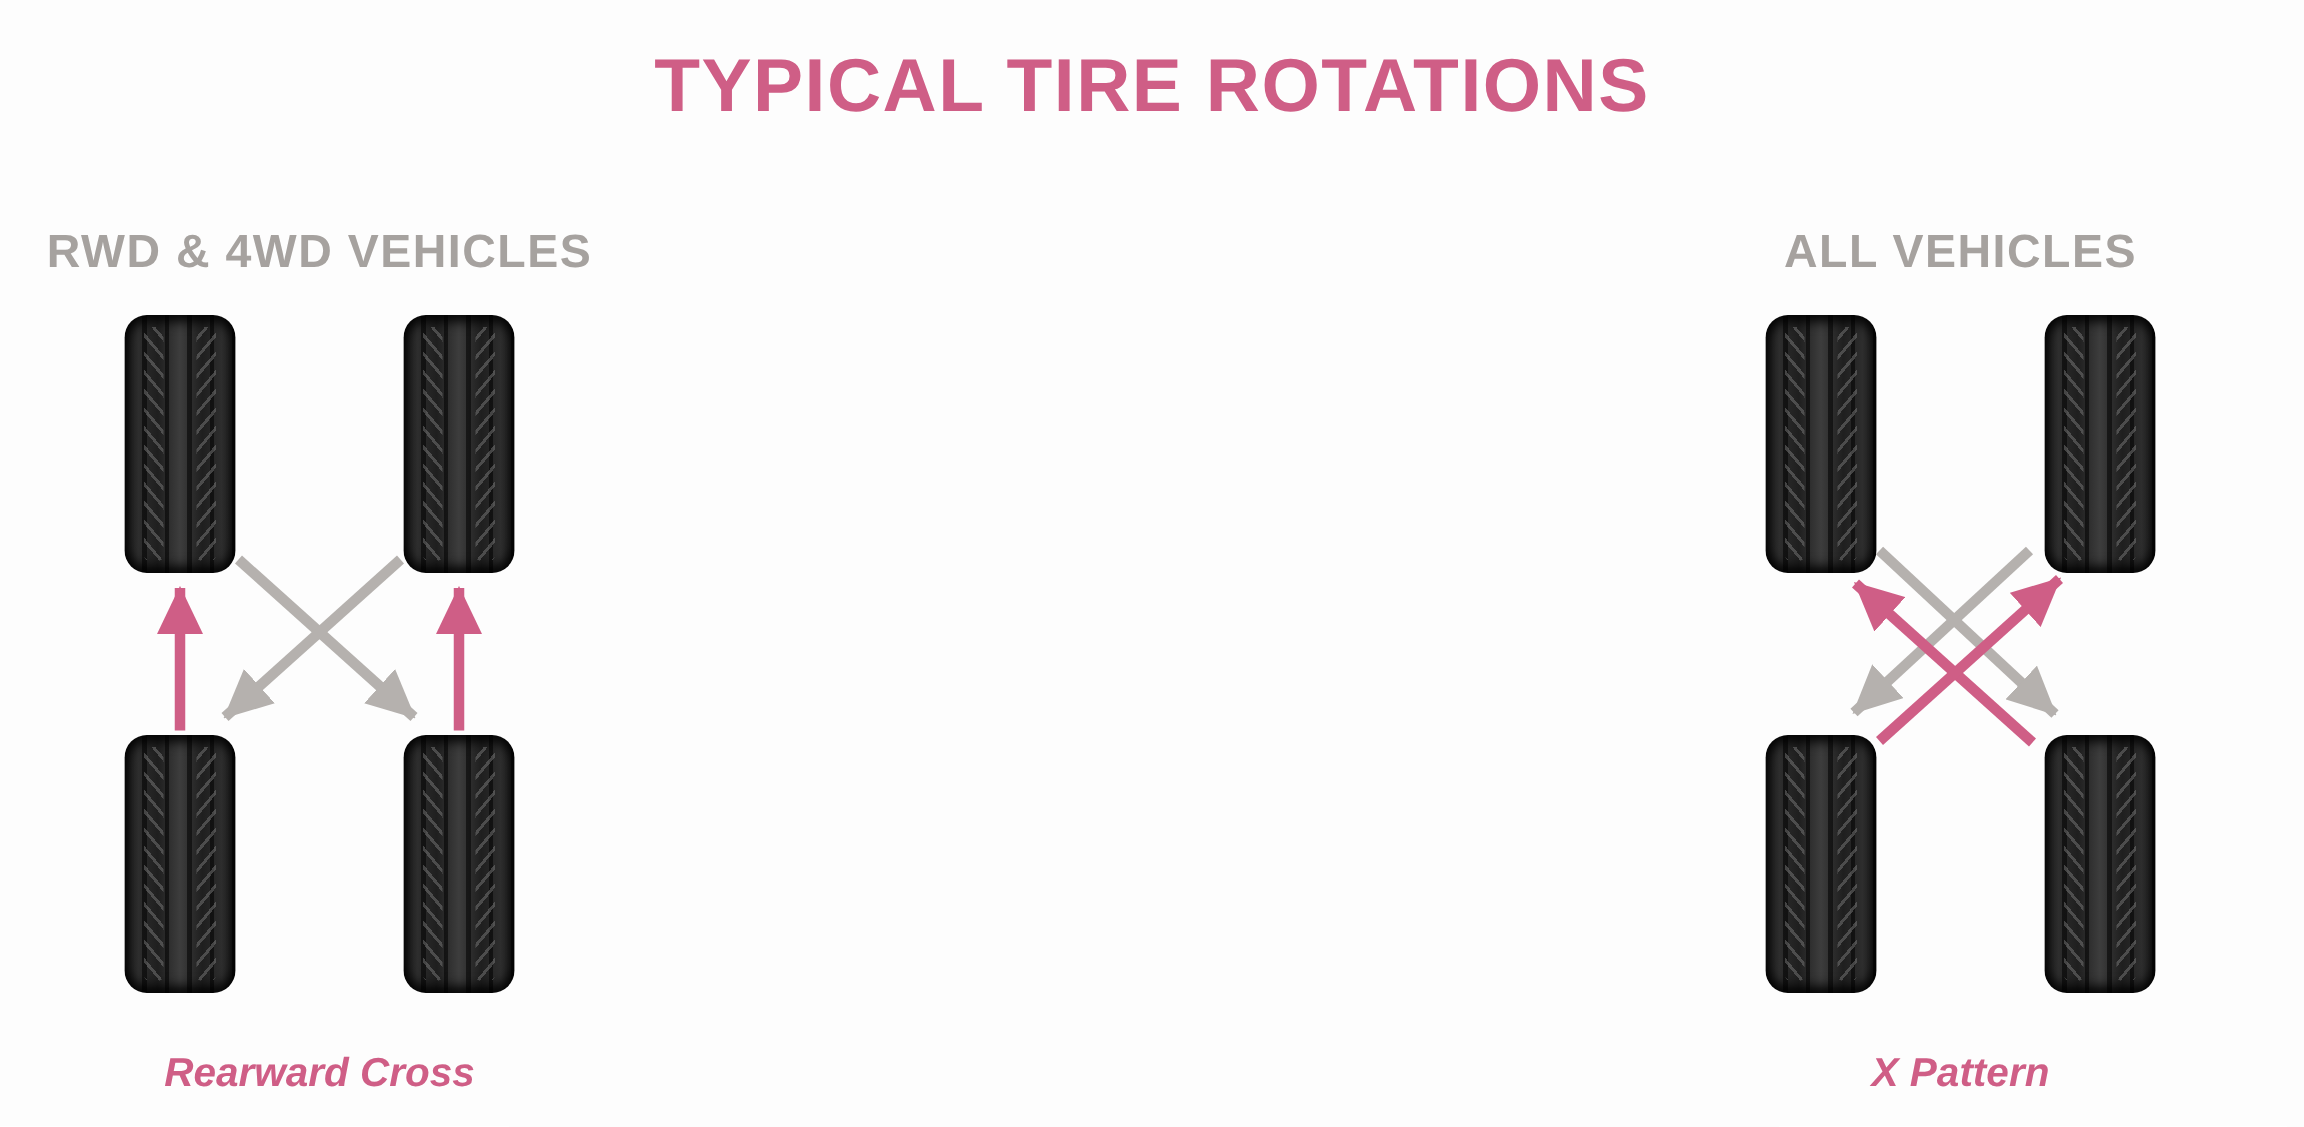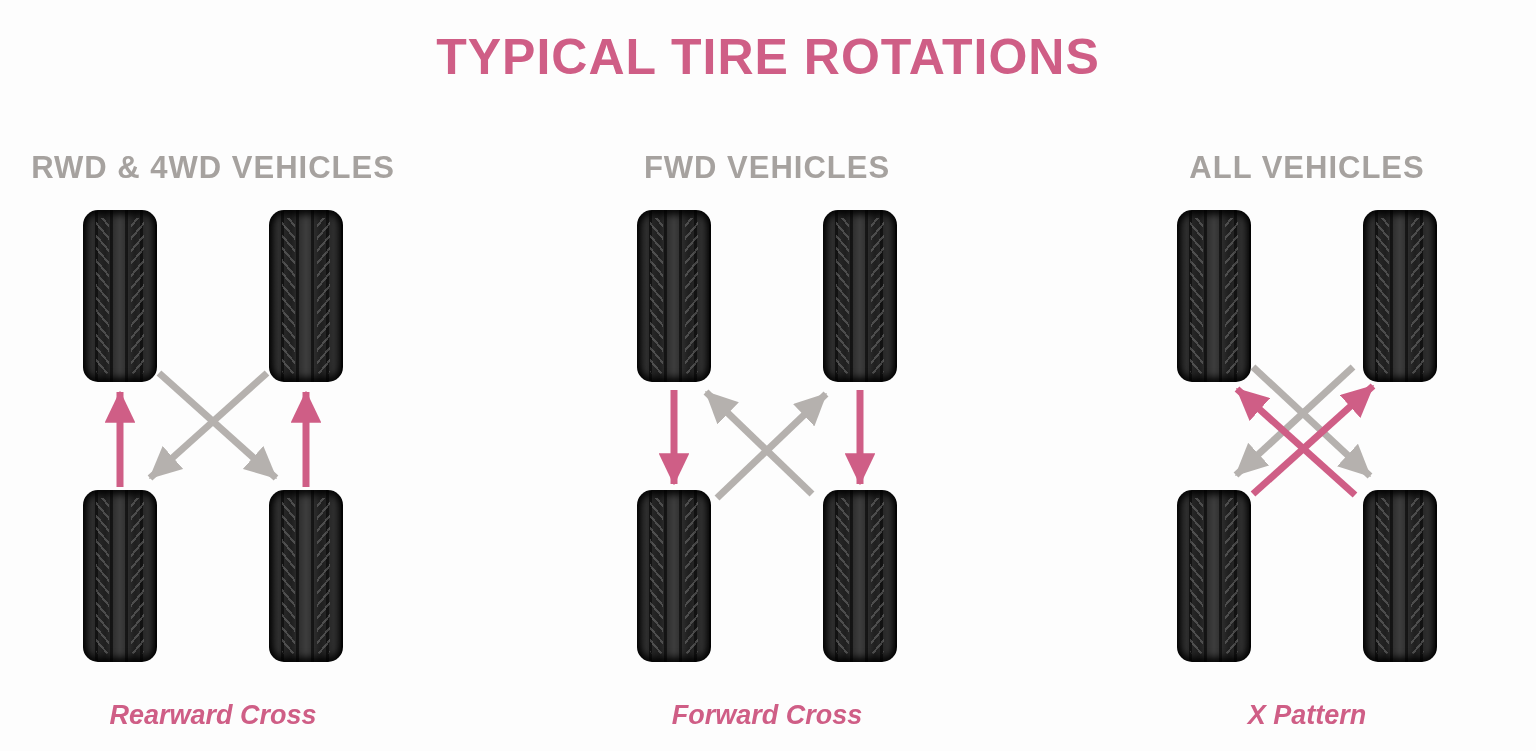"FWD VEHICLES" div.panel { html: <div> <div>FWD VEHICLES</div> <div> <div></div> <div></div> <div></div> <div></div> <svg> <path></path> <path></path> <path></path> <path></path> </svg> </div> <div>Forward Cross</div> </div> -> none }
